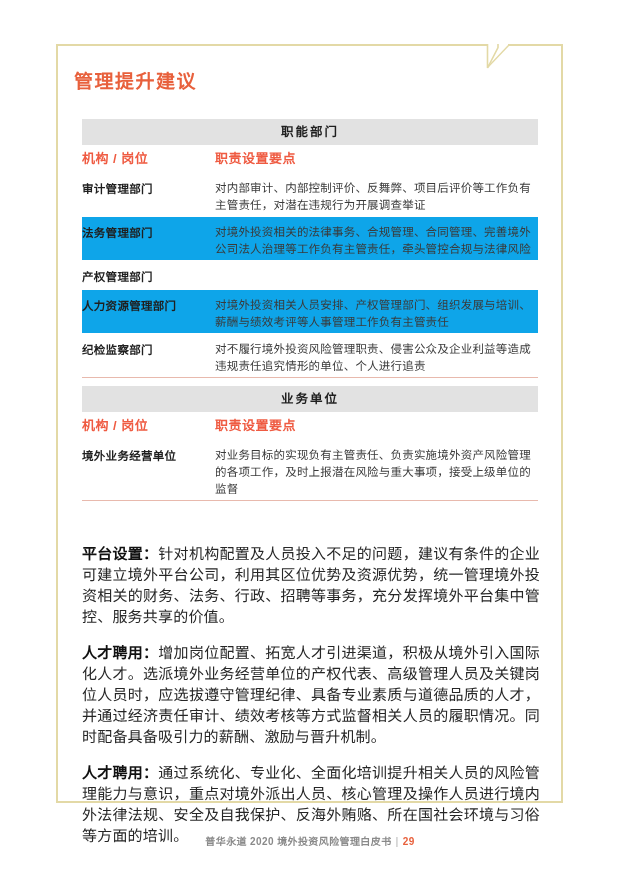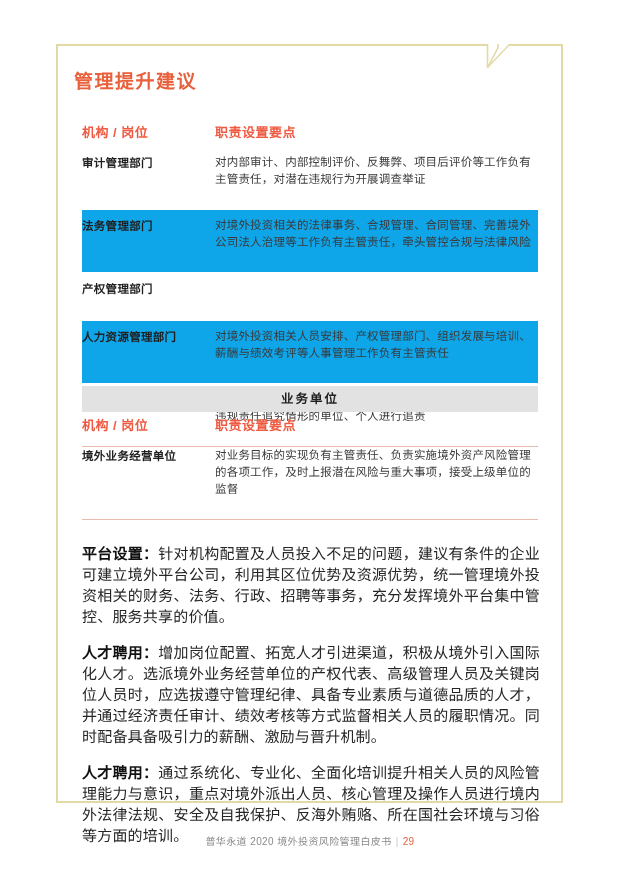"职能部门" div.tbl-banner { html: none -> <div>职能部门</div> }
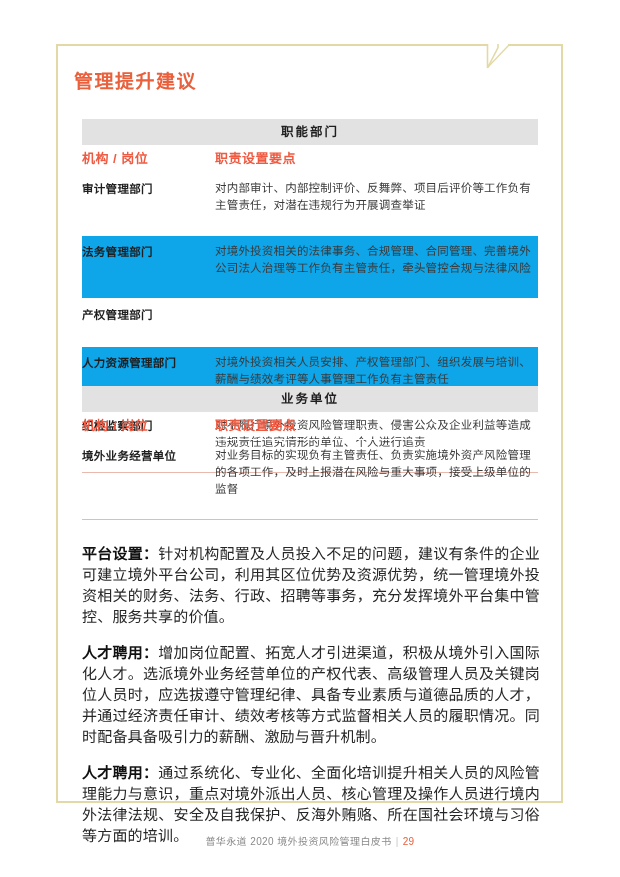"审计管理部门" .tbl-row { padding: 7px 0 21px 0 -> 7px 0 2px 0 }
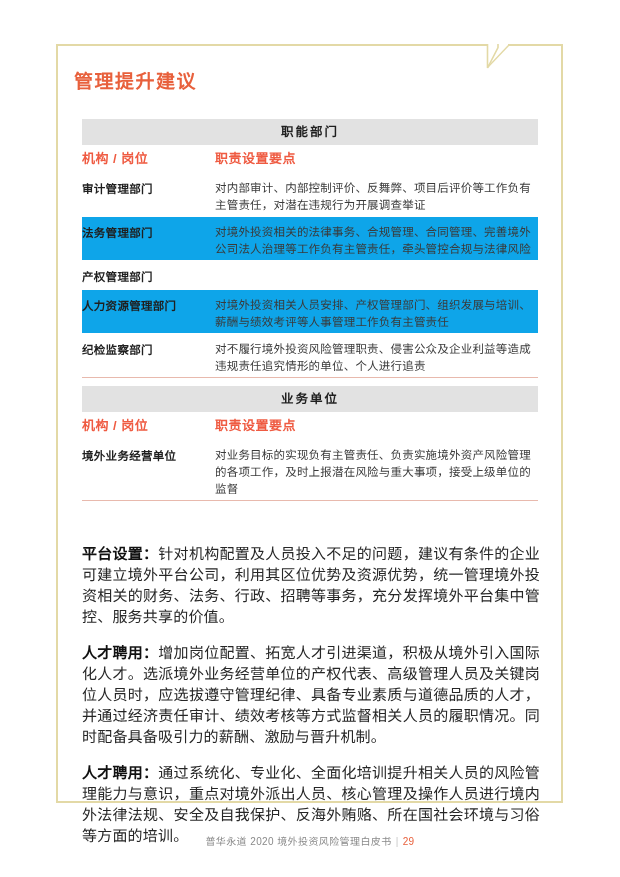"普华永道 2020 境外投资风险管理白皮书 | 29" #footer { font-weight: none -> bold }
